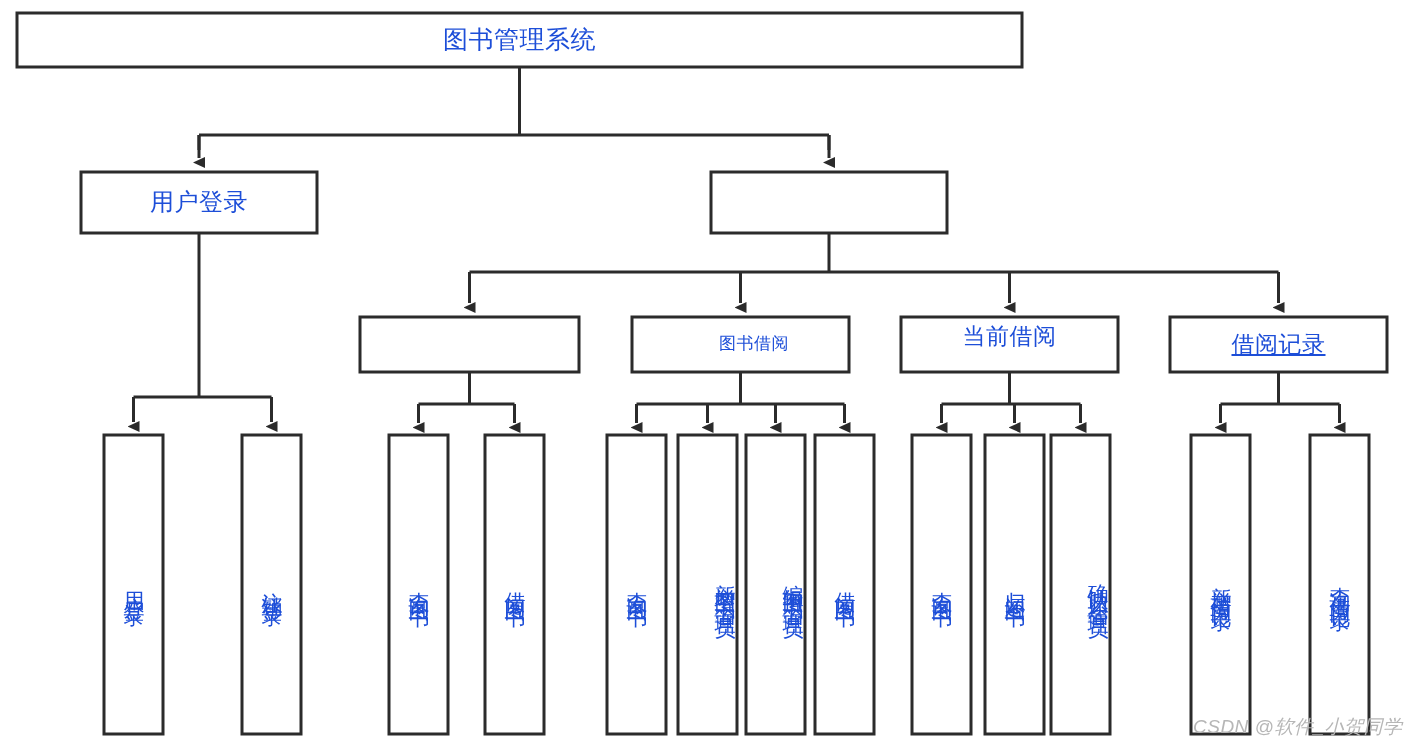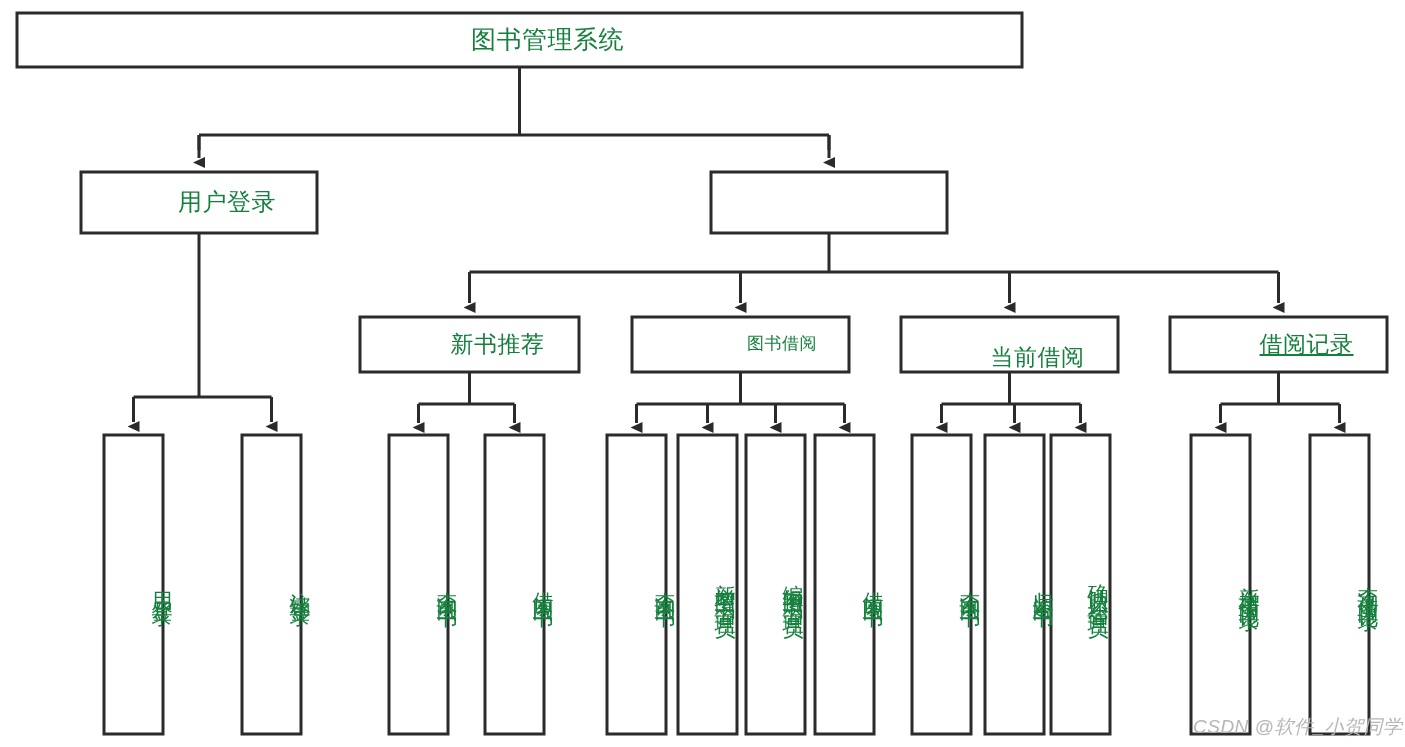"图书管理系统" .node-label { color: #15803d -> #1d4ed8; padding-left: 28px -> none }
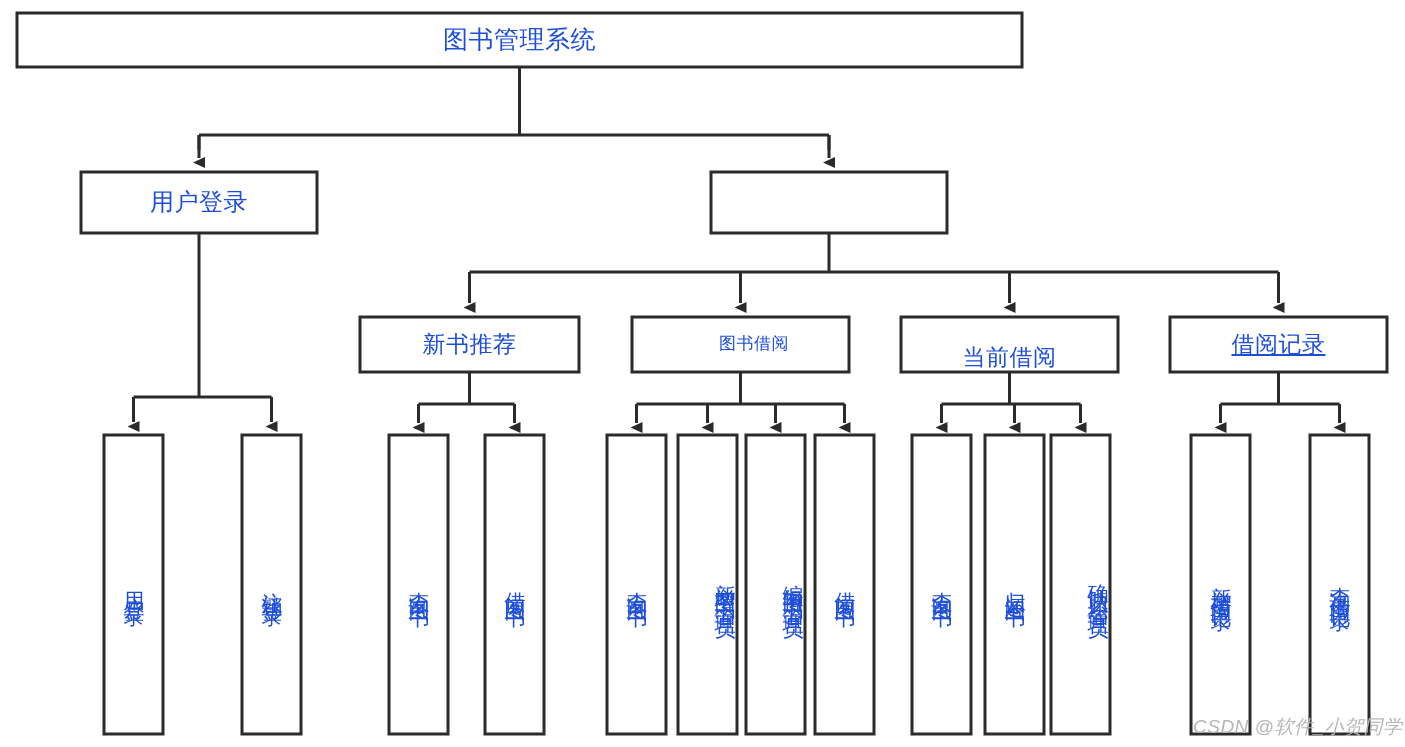"新书推荐" div.node-label { html: <div>新书推荐</div> -> none }
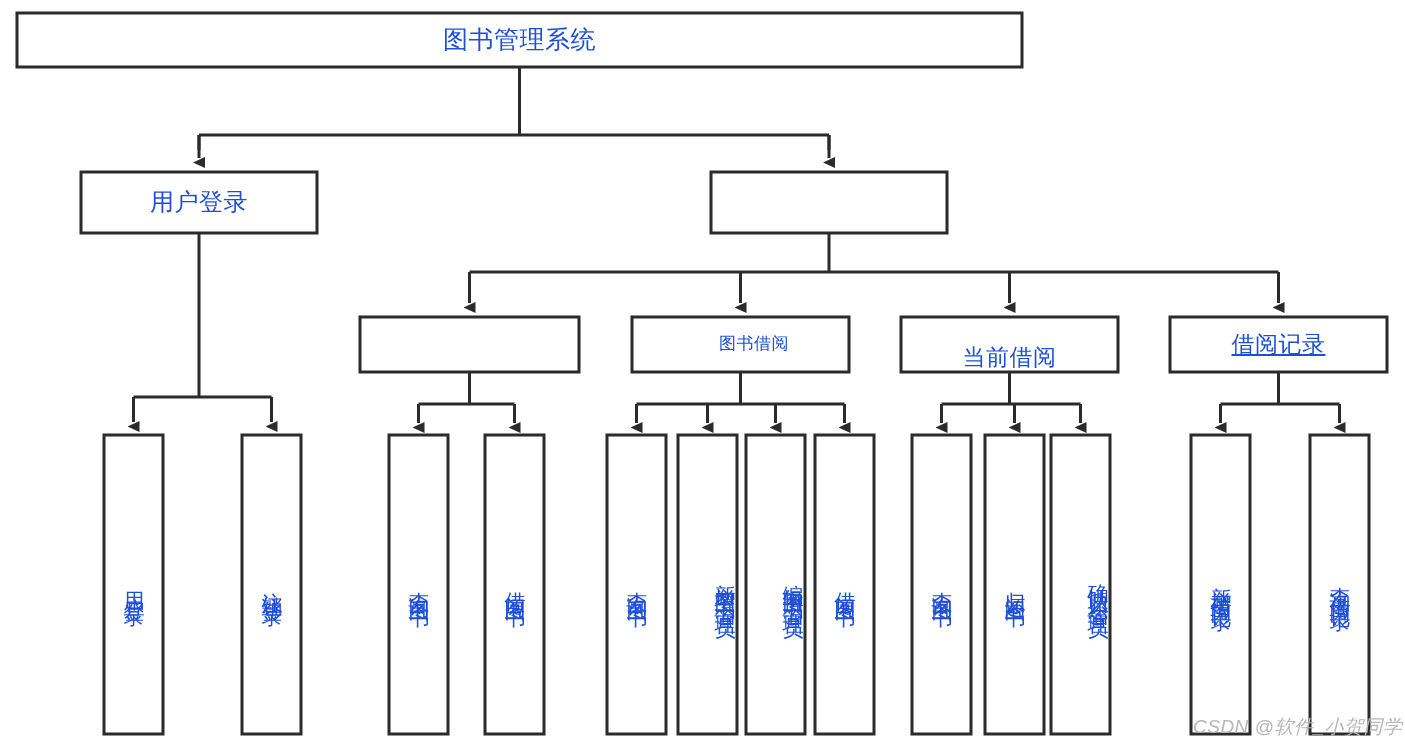"当前借阅" div.node-label { top: 330px -> 309px }
